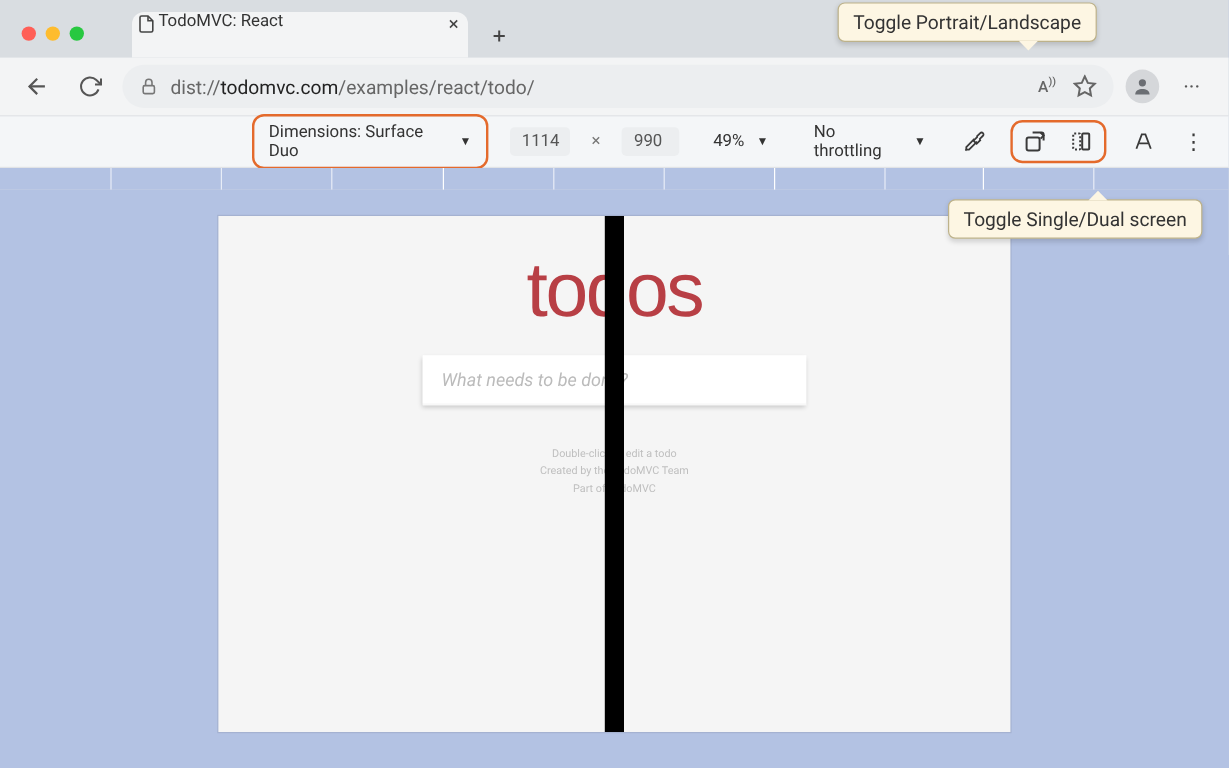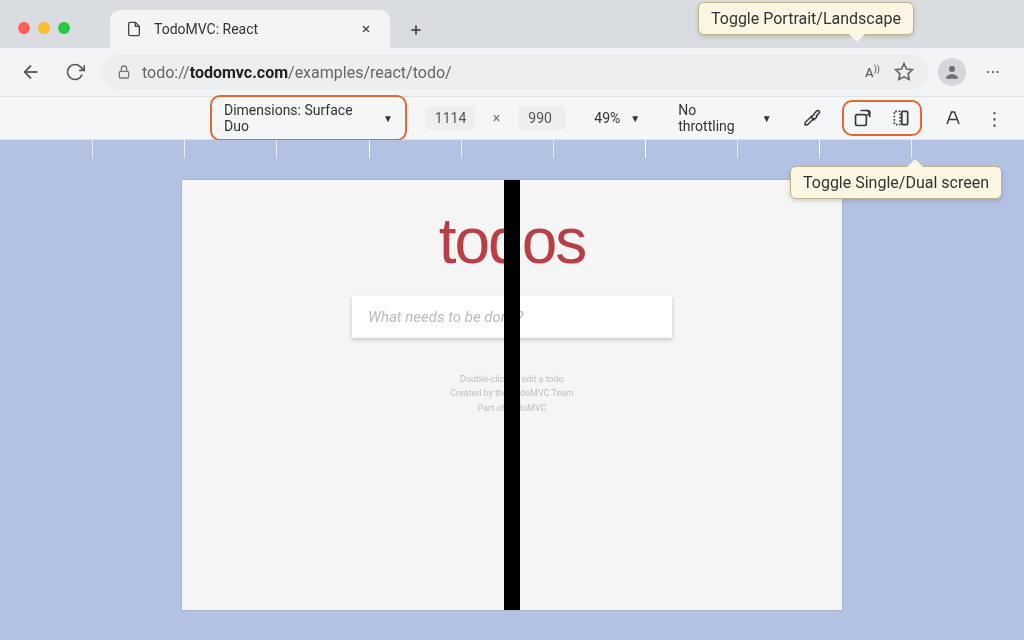"TodoMVC: React" .tab { align-items: center -> flex-start; gap: 10px -> none; padding: 0 14px -> 0 2px }
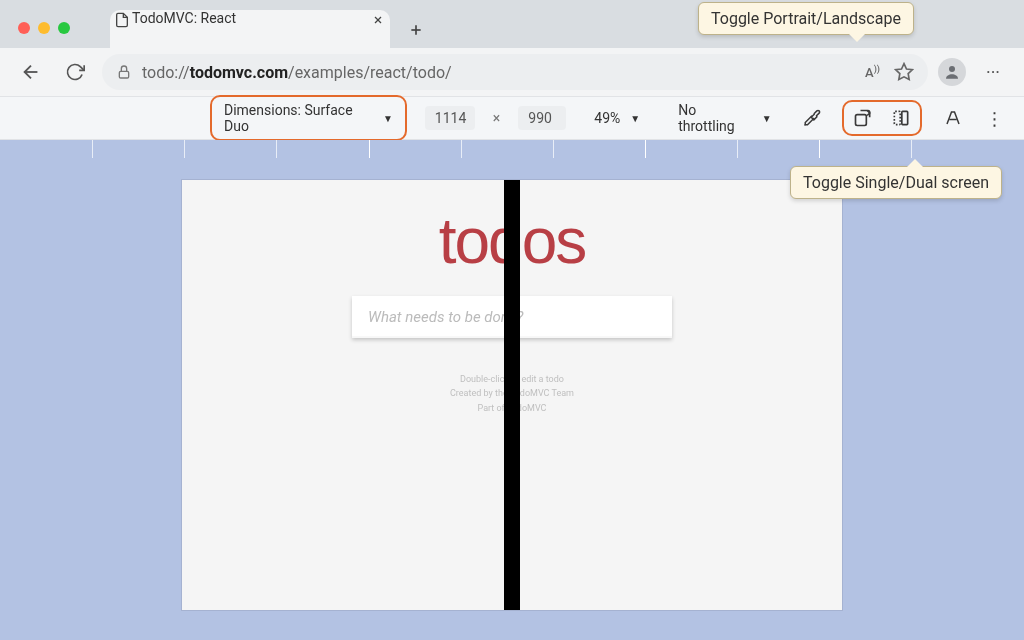"todo://" span { text: todo:// -> dist:// }
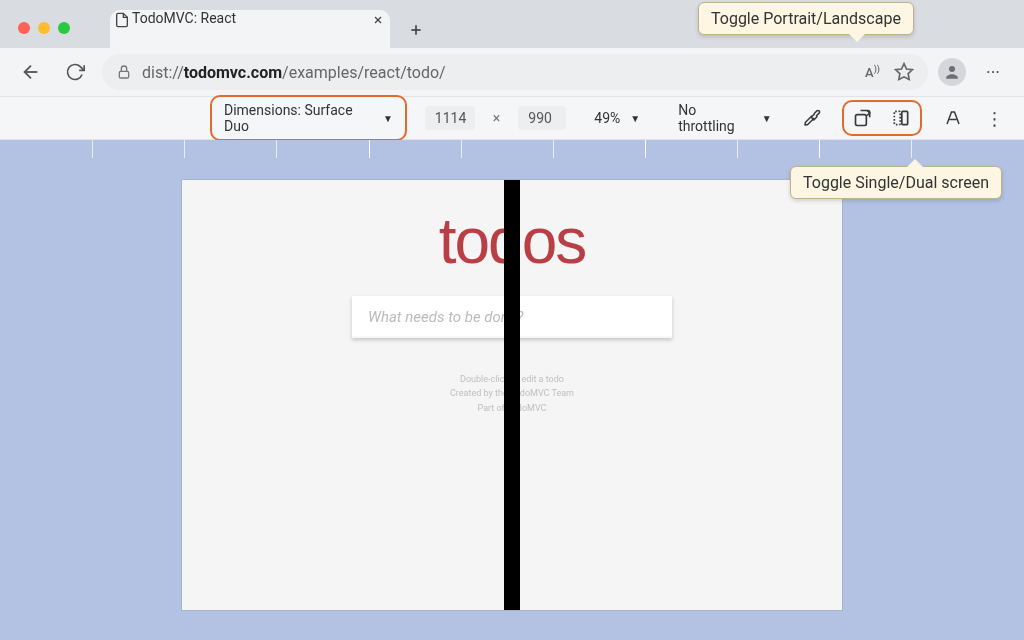"todomvc.com" .addr-text .host { font-weight: 700 -> 400 }
